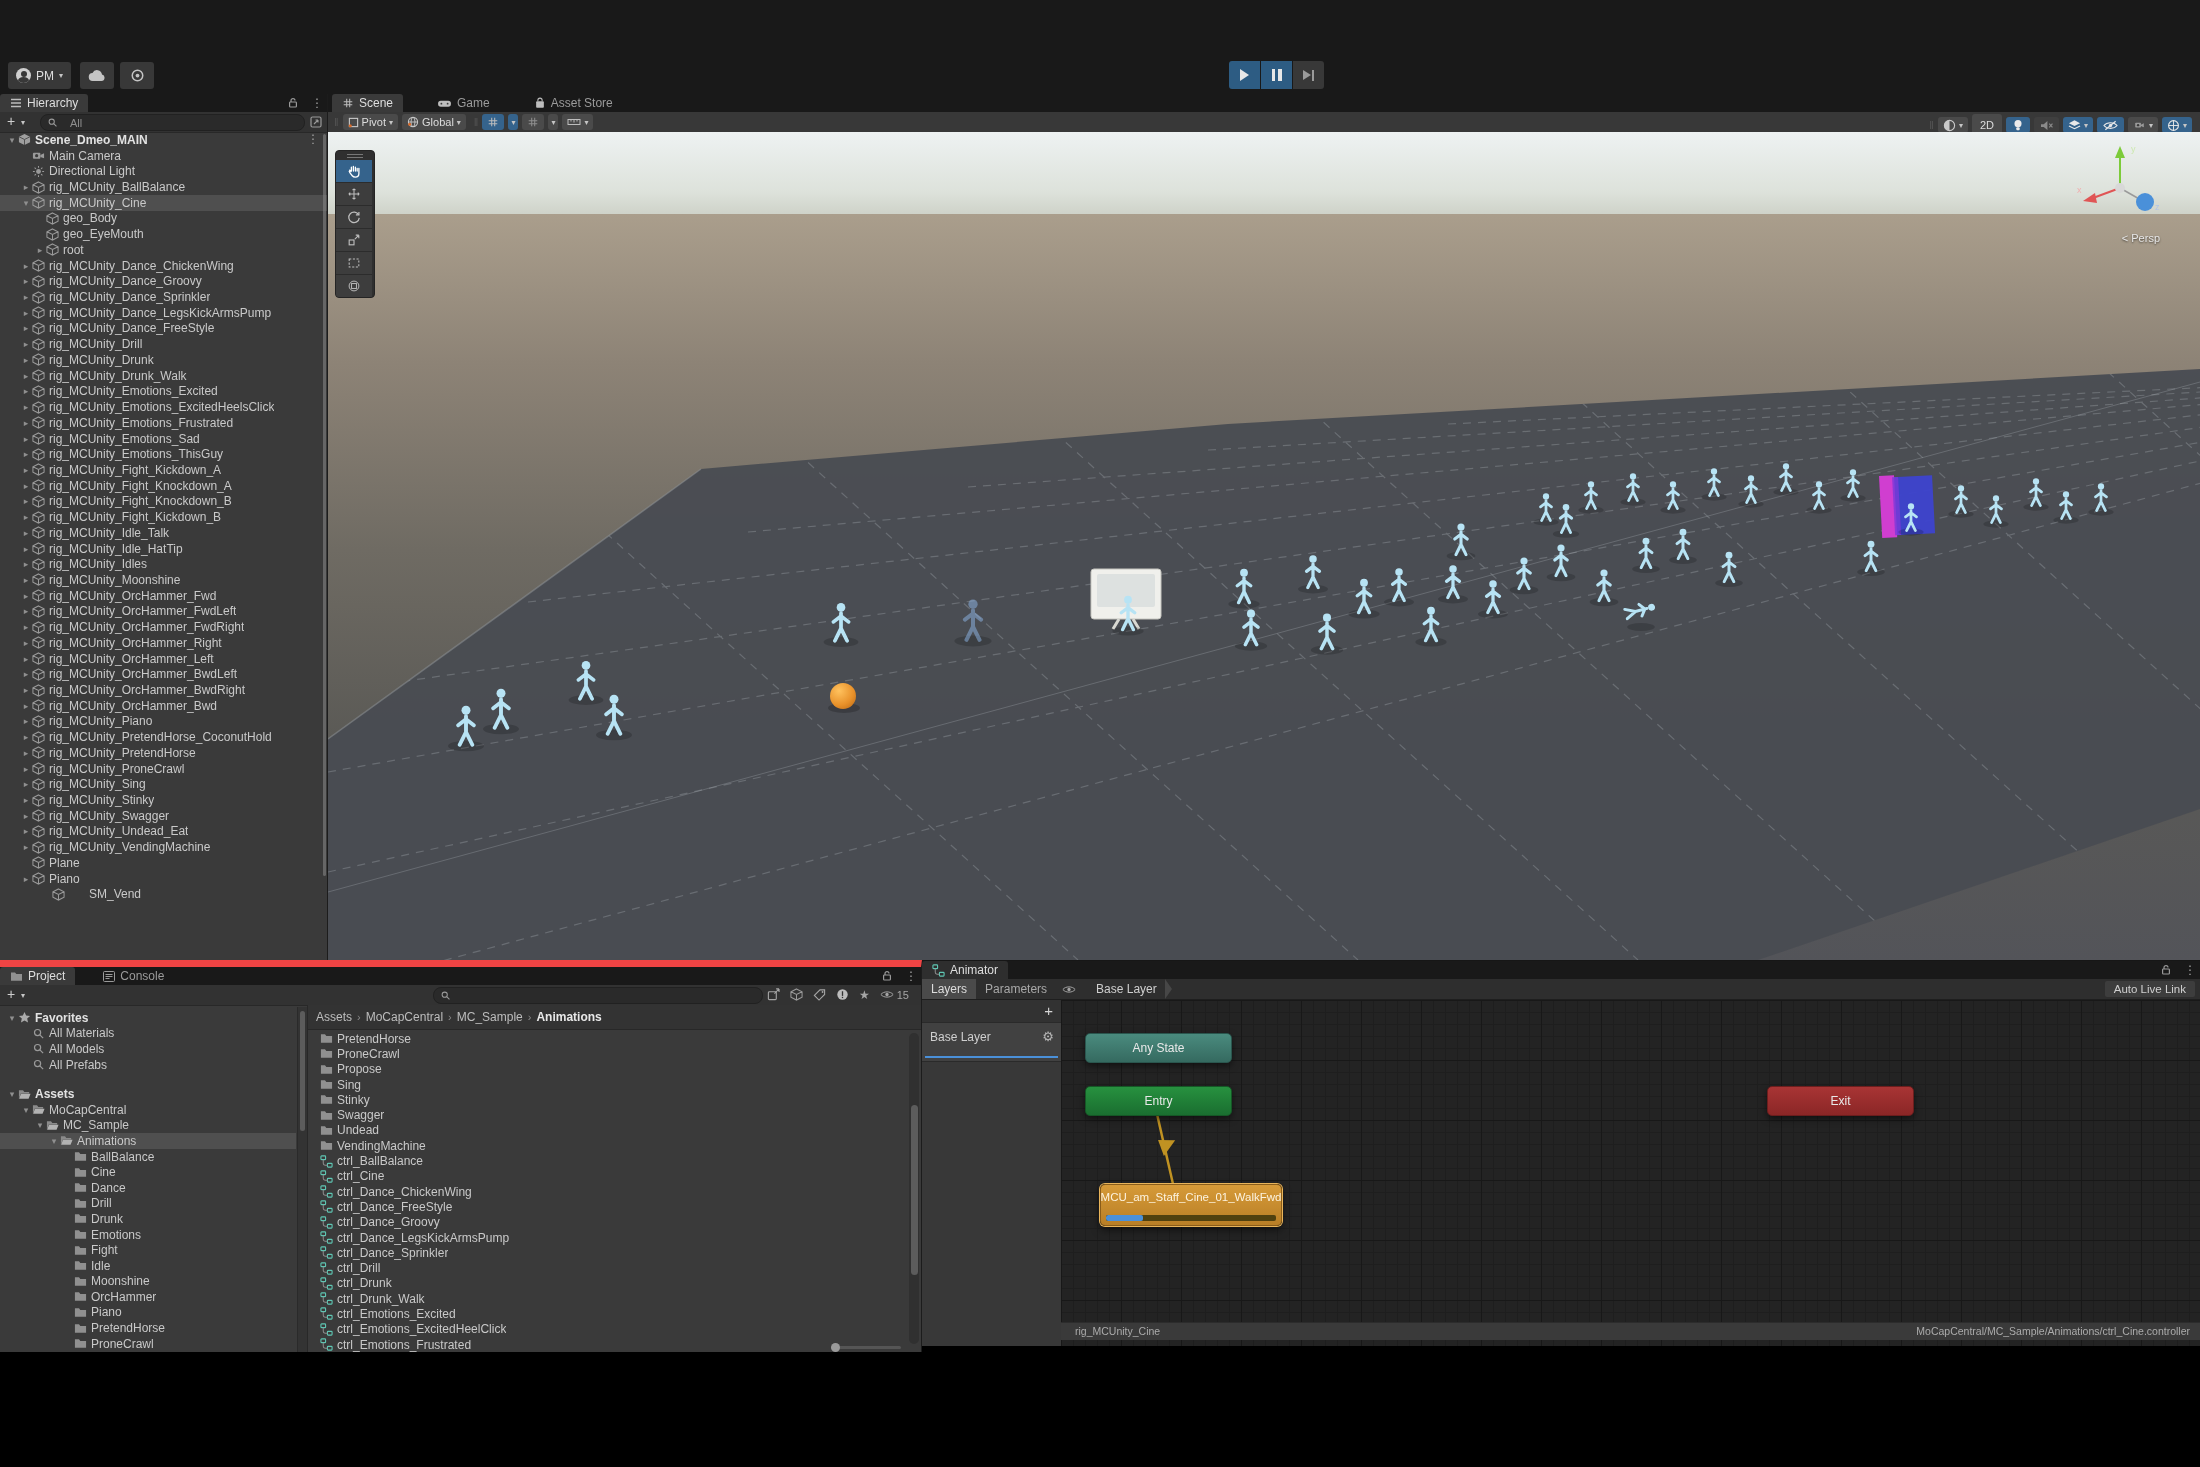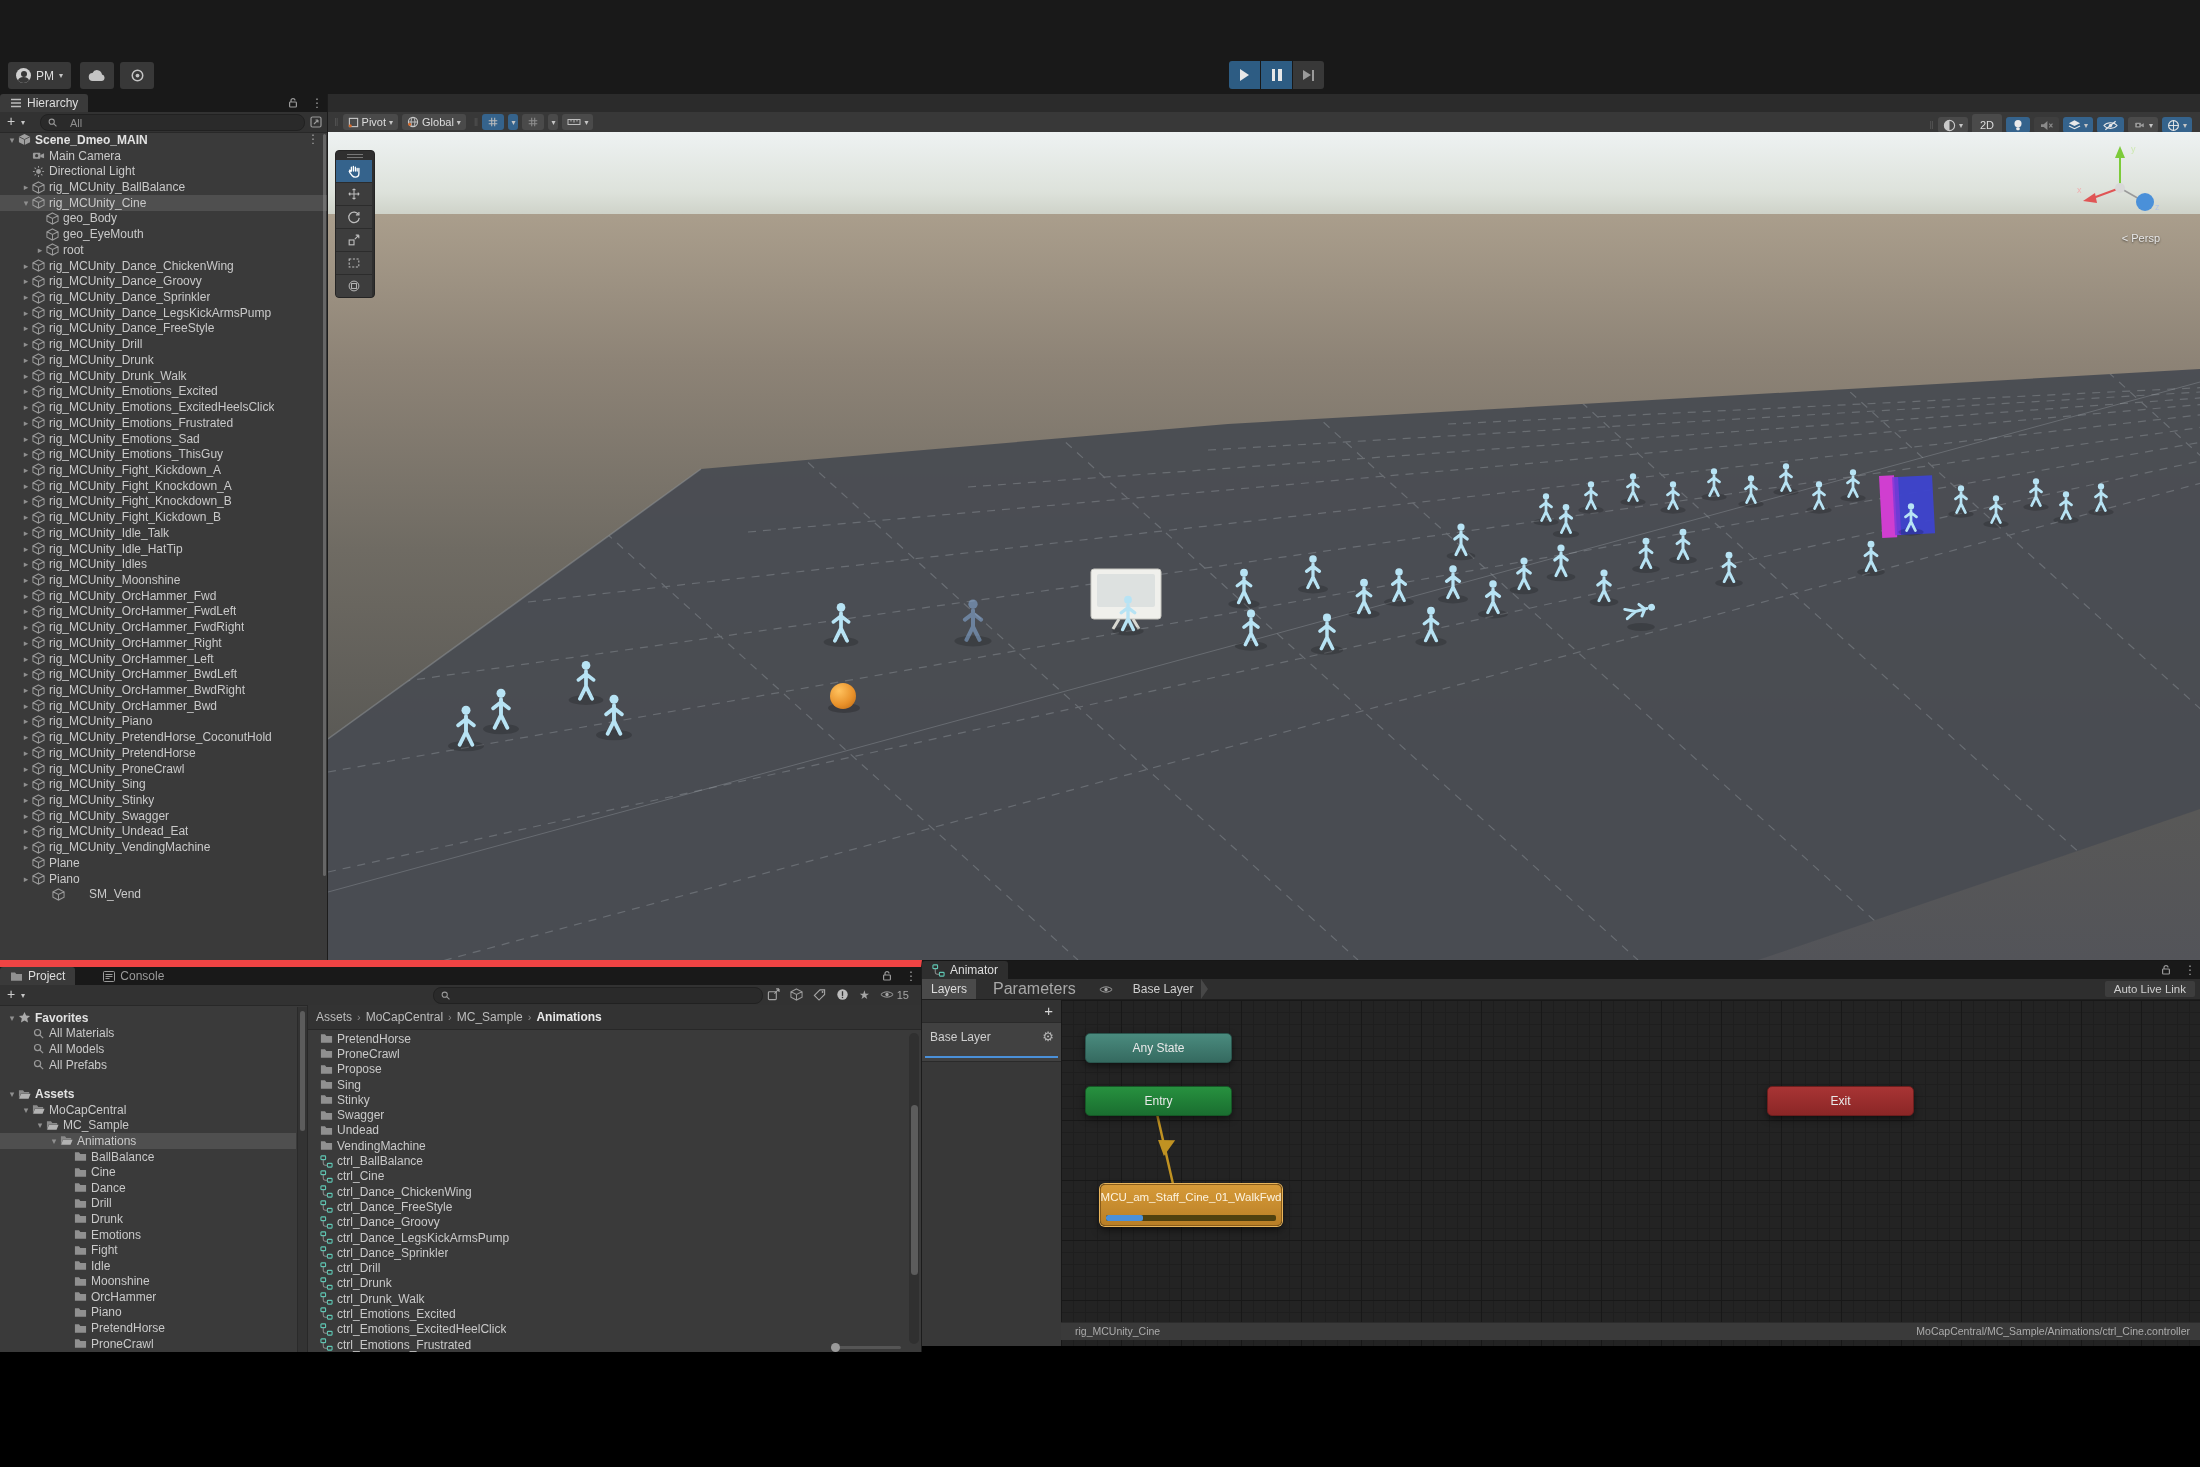"Scene" div.tabstrip { html: none -> <div> <div> <svg> <use></use> </svg> <span>Scene</span> </div> <div> <svg> <use></use> </svg> <span>Game</span> </div> <div> <svg> <use></use> </svg> <span>Asset Store</span> </div> </div> }
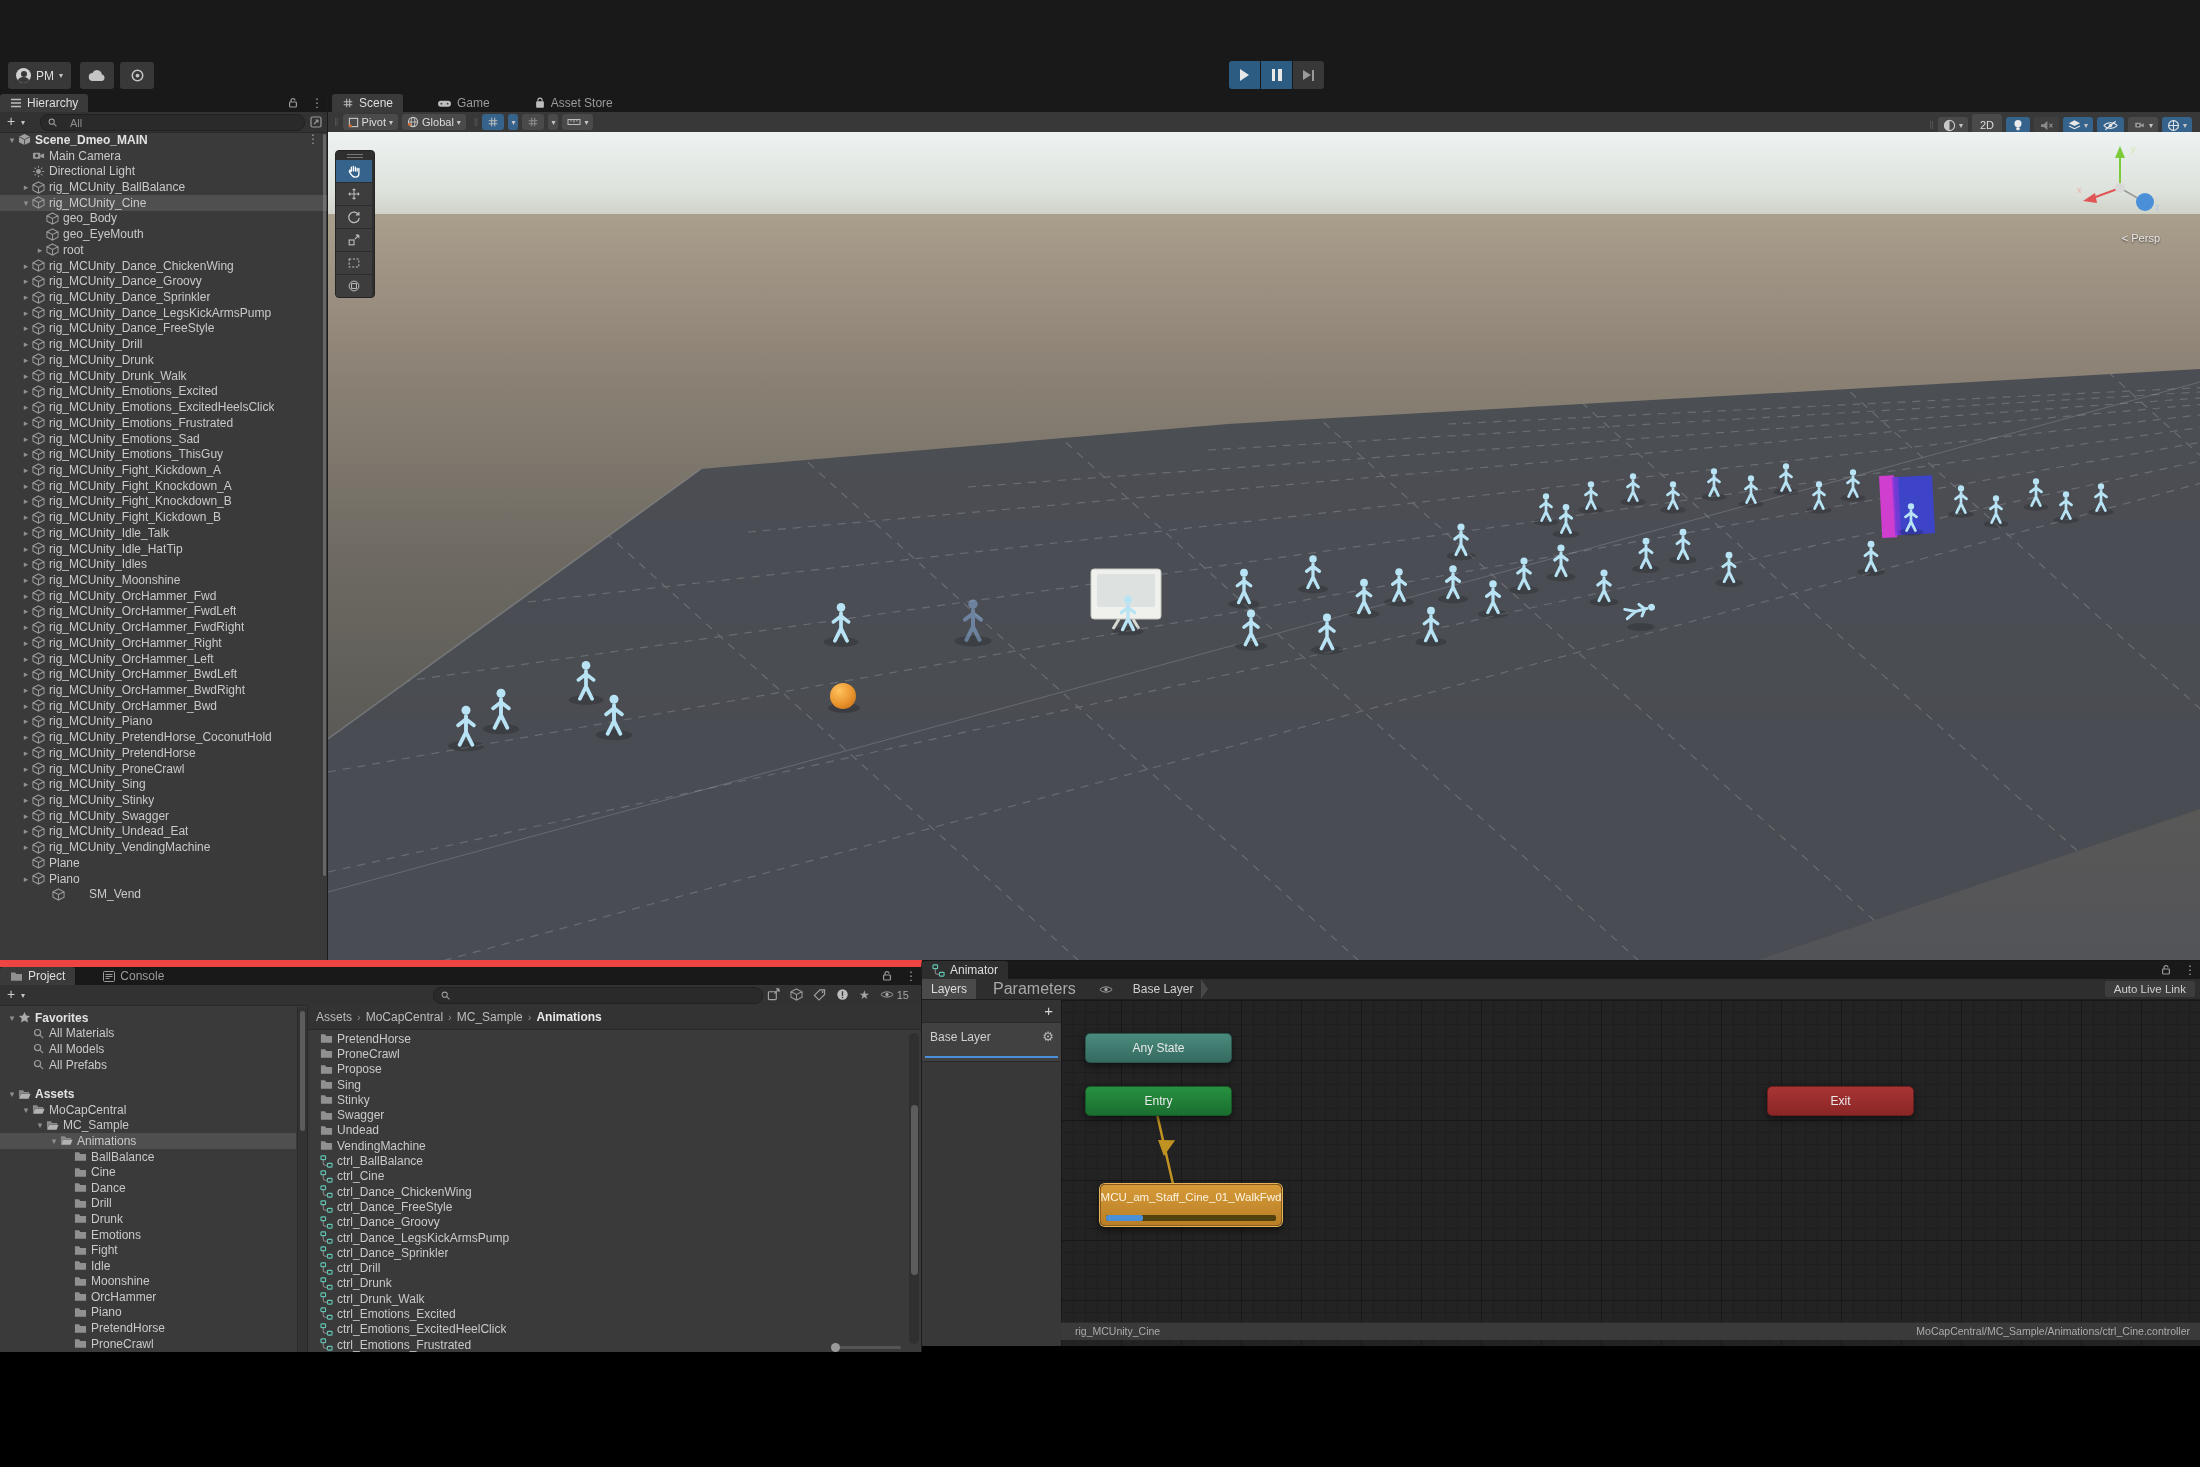"Parameters" span { font-size: 16px -> 12px; padding: 0 17px -> 0 9px }
